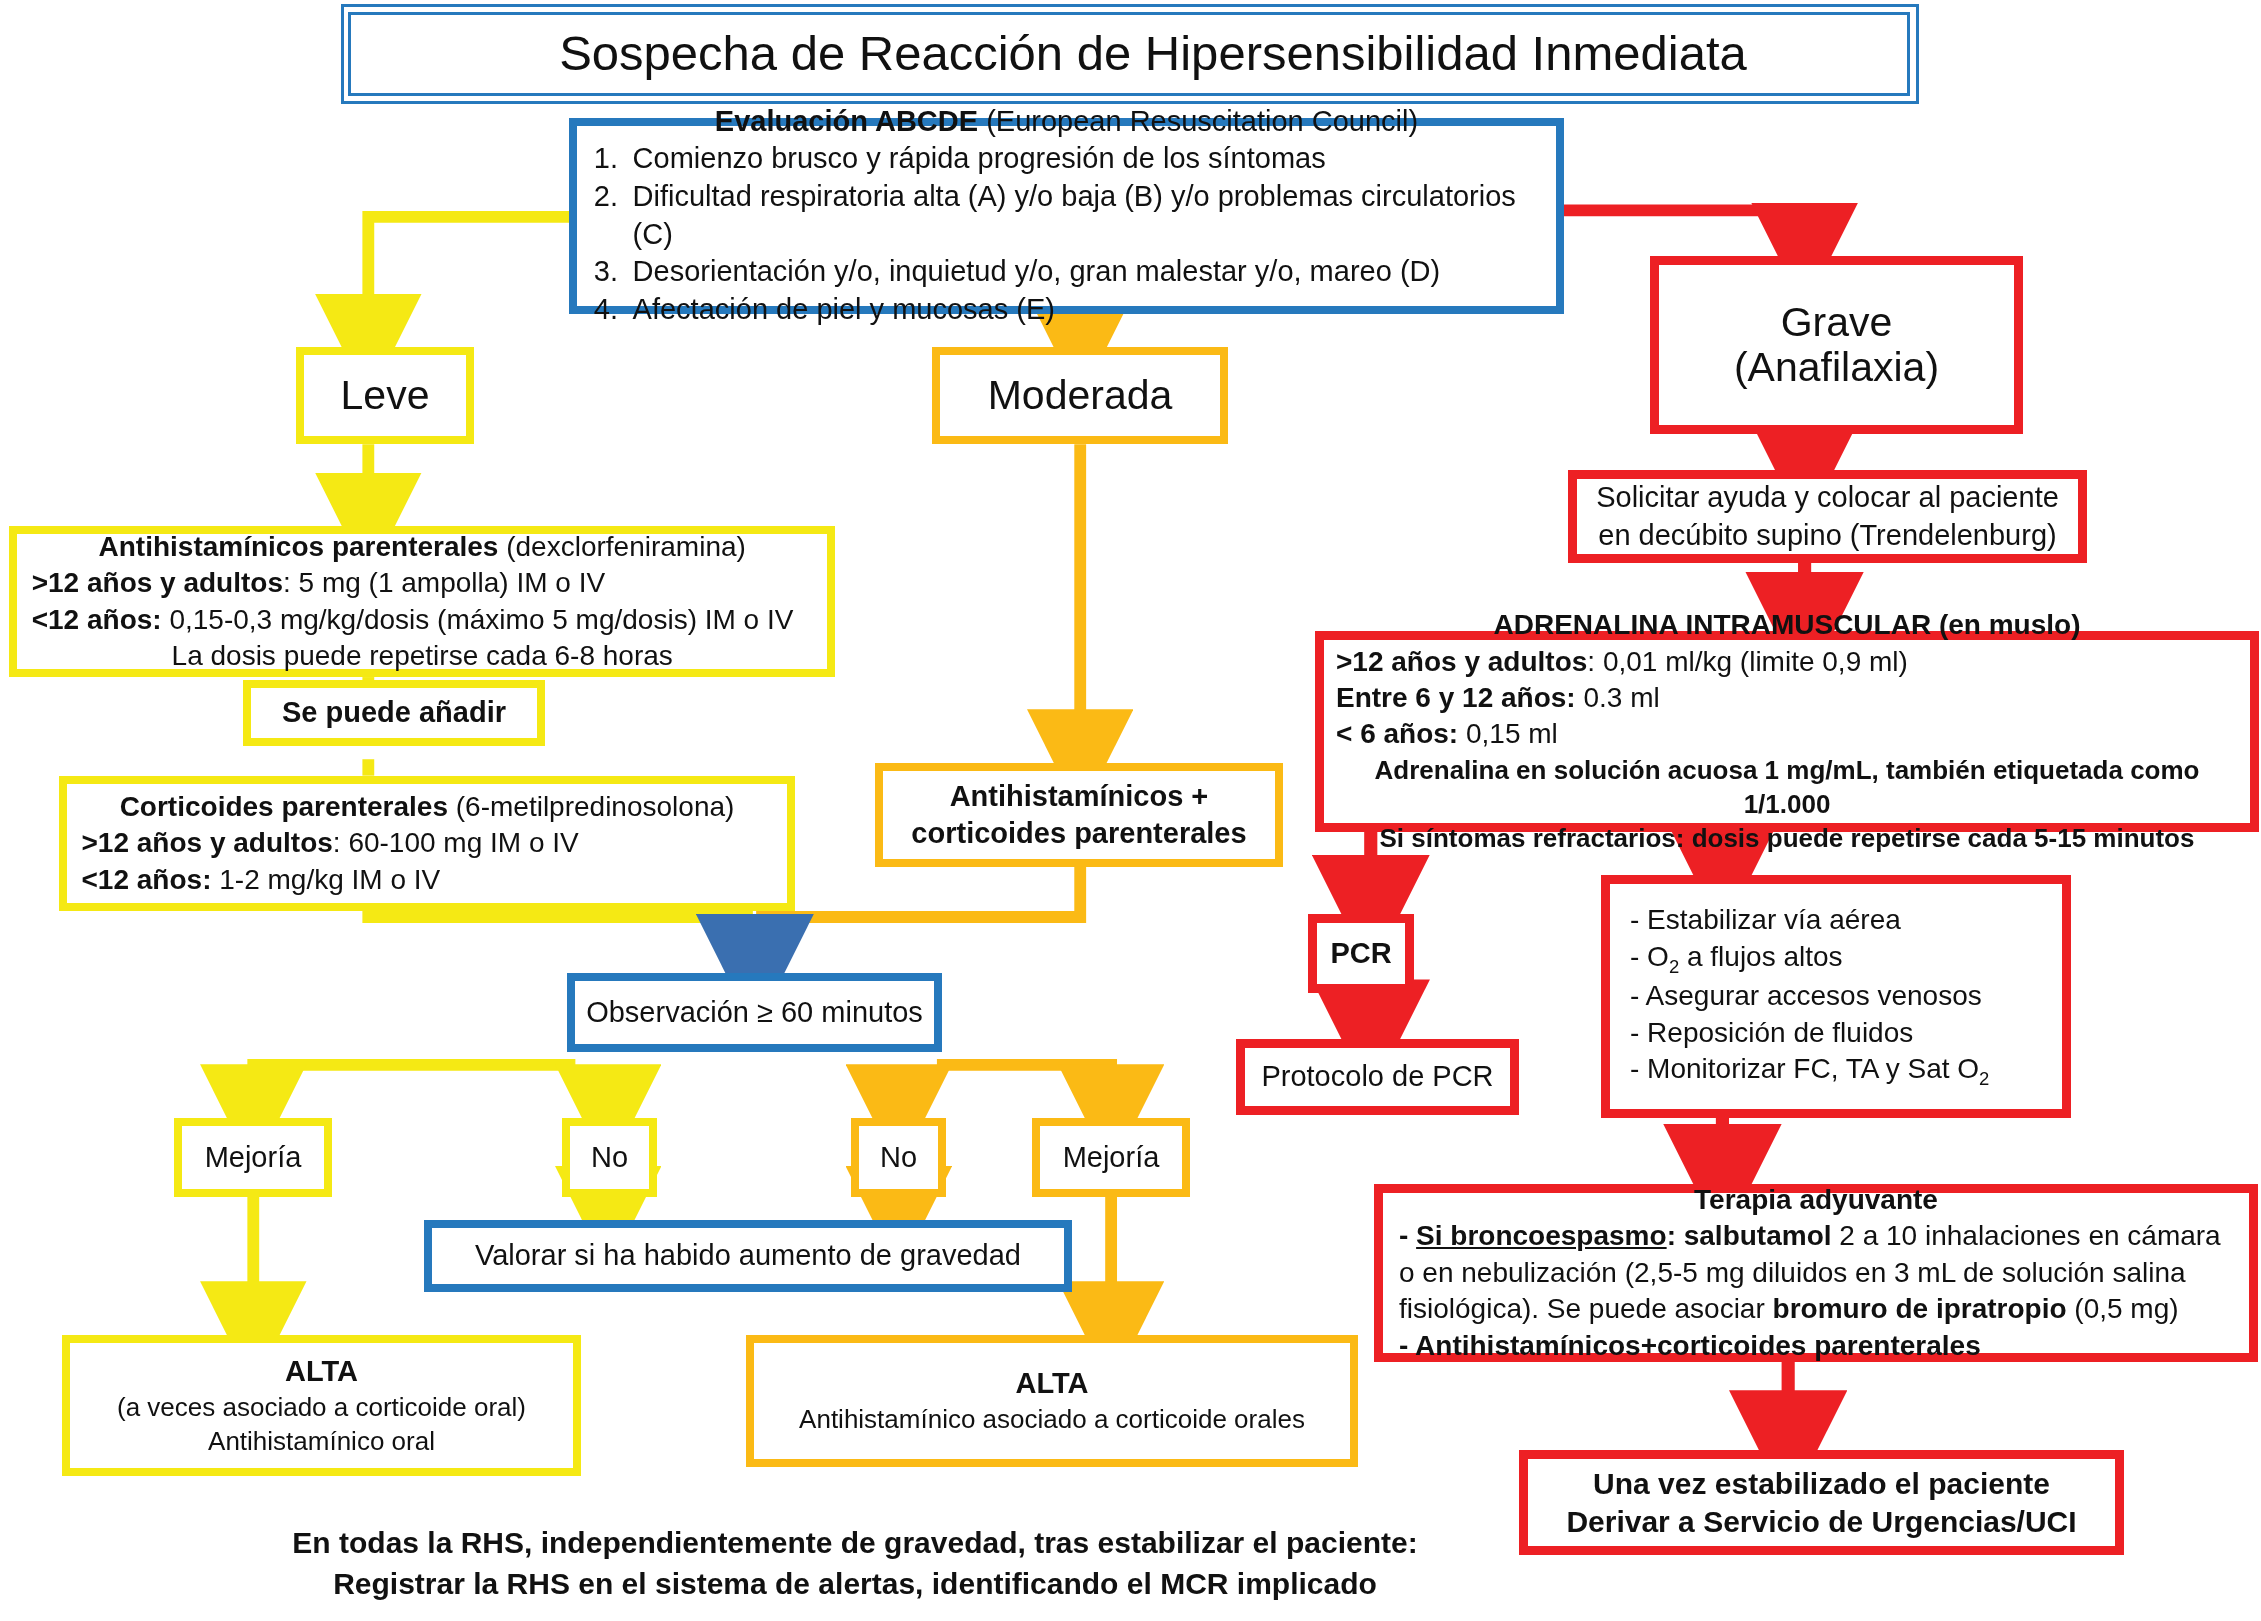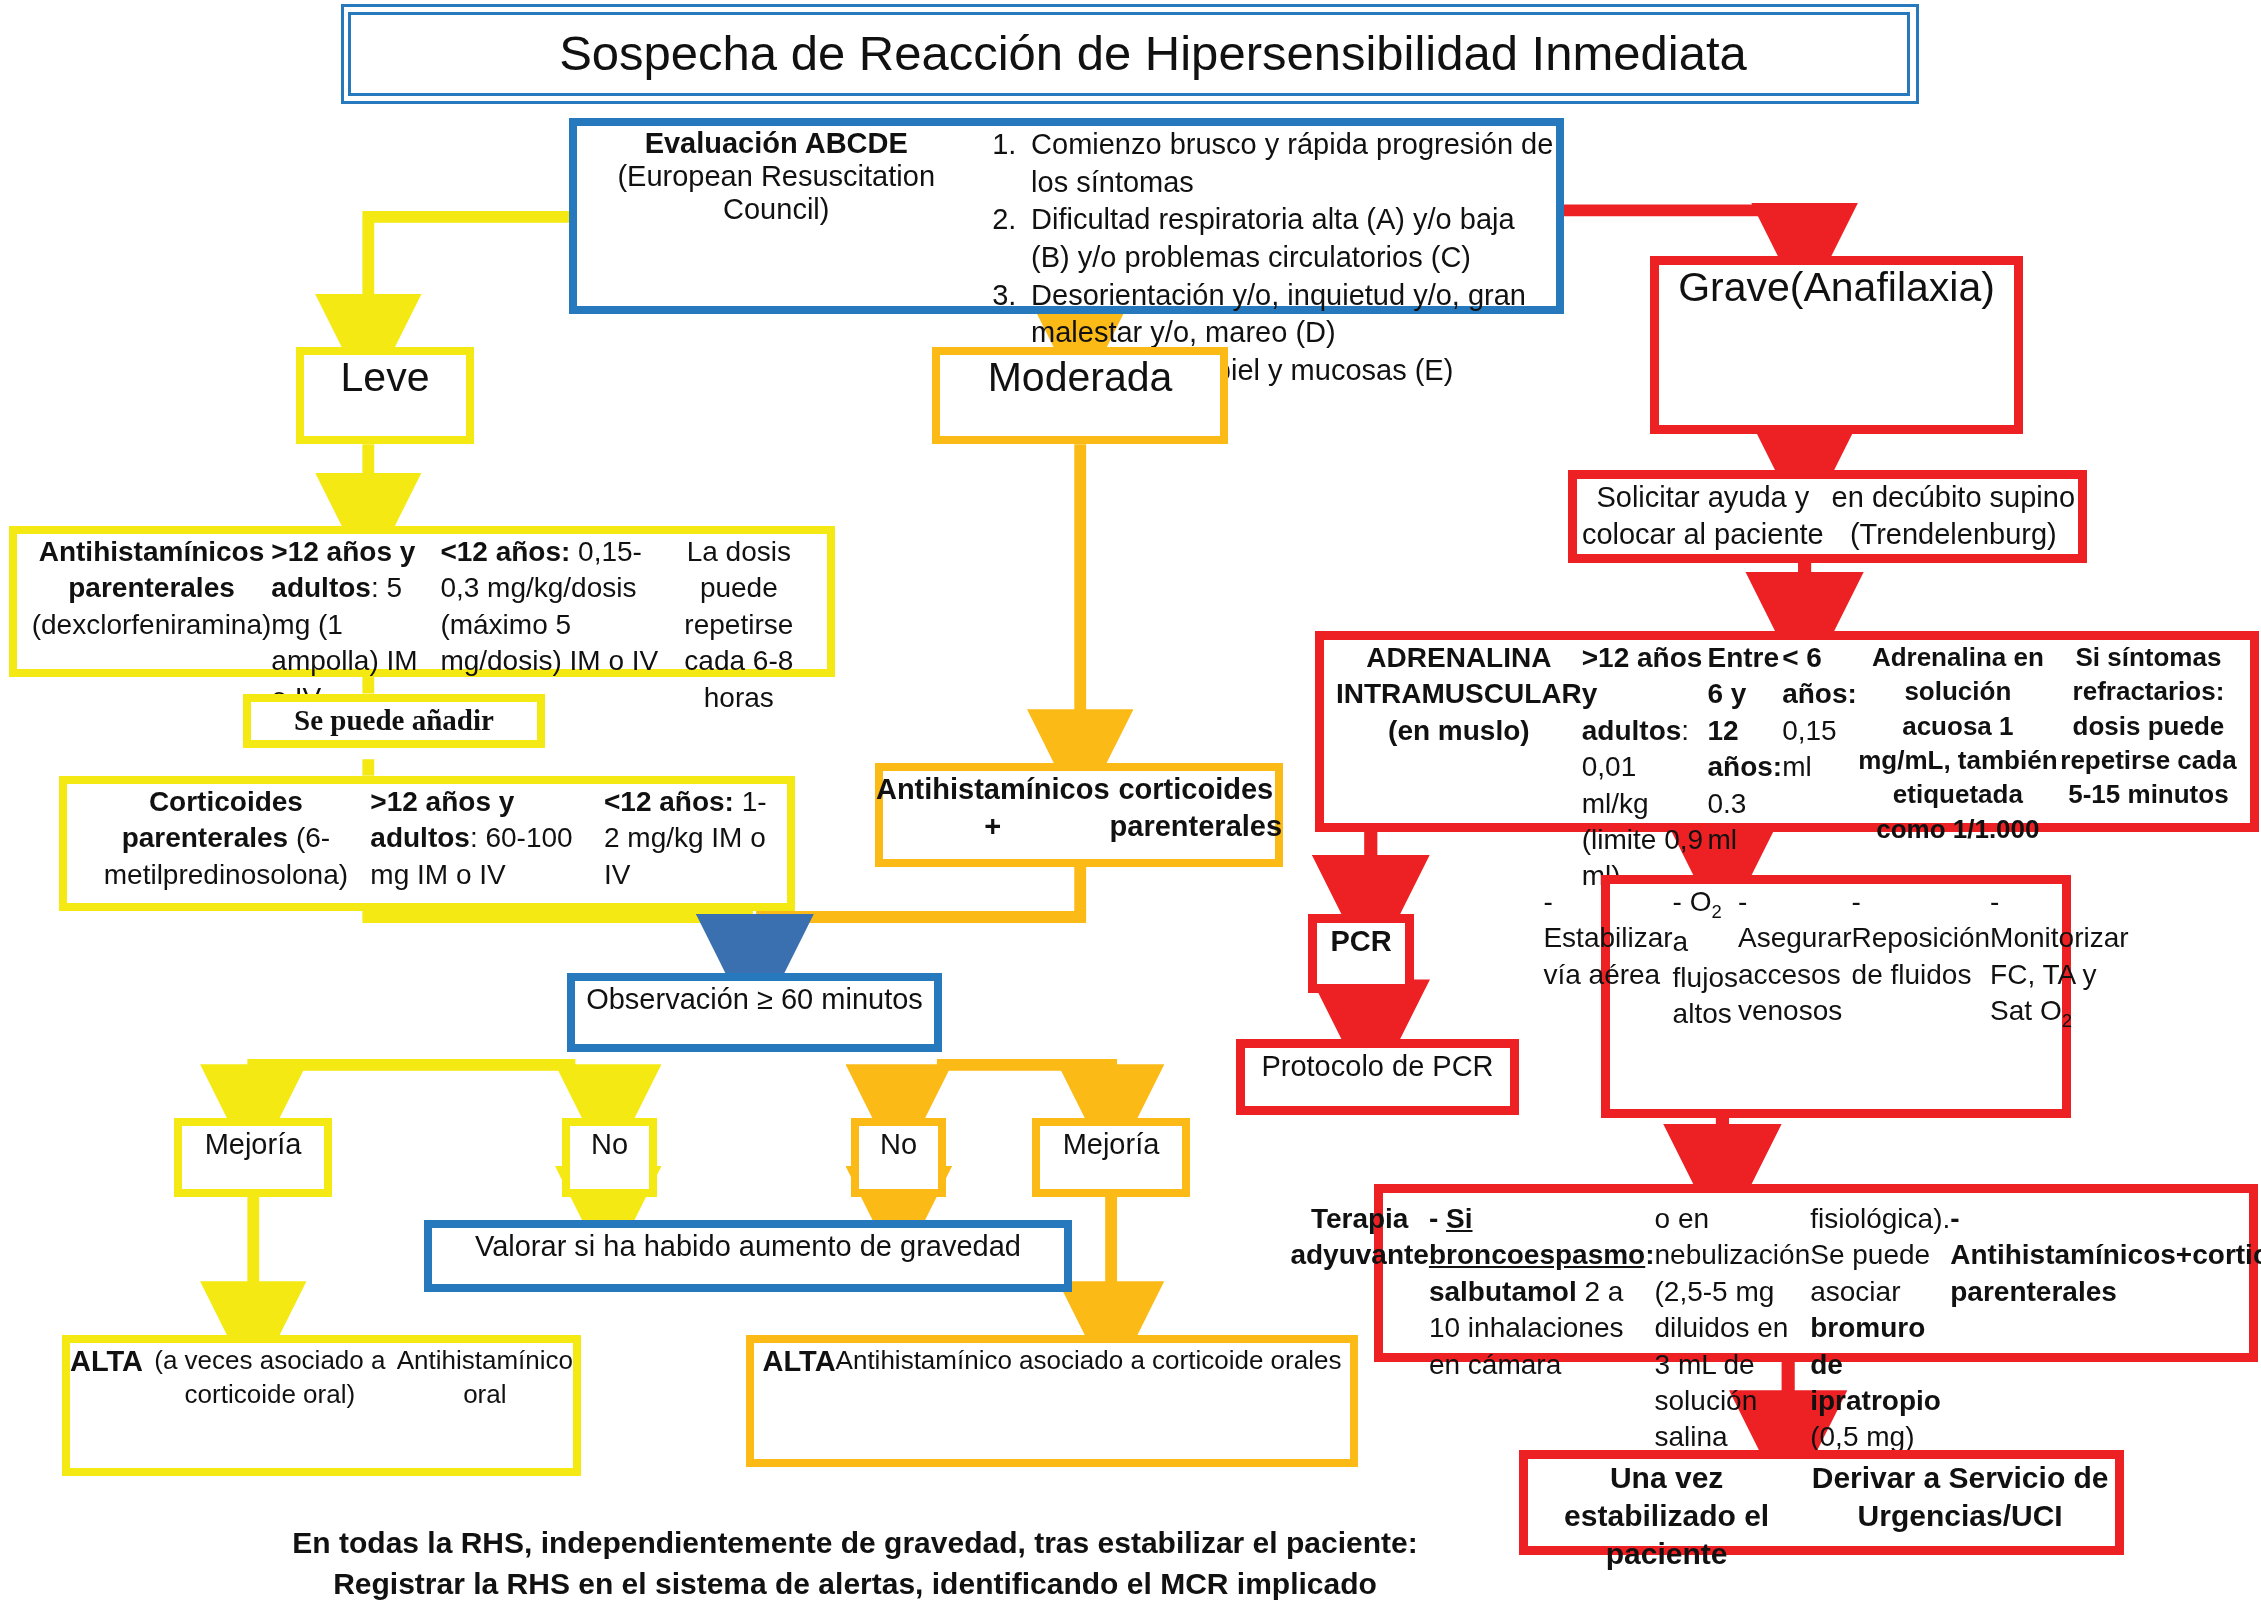"Evaluación ABCDE (European Resuscitation" .node { flex-direction: row -> column }
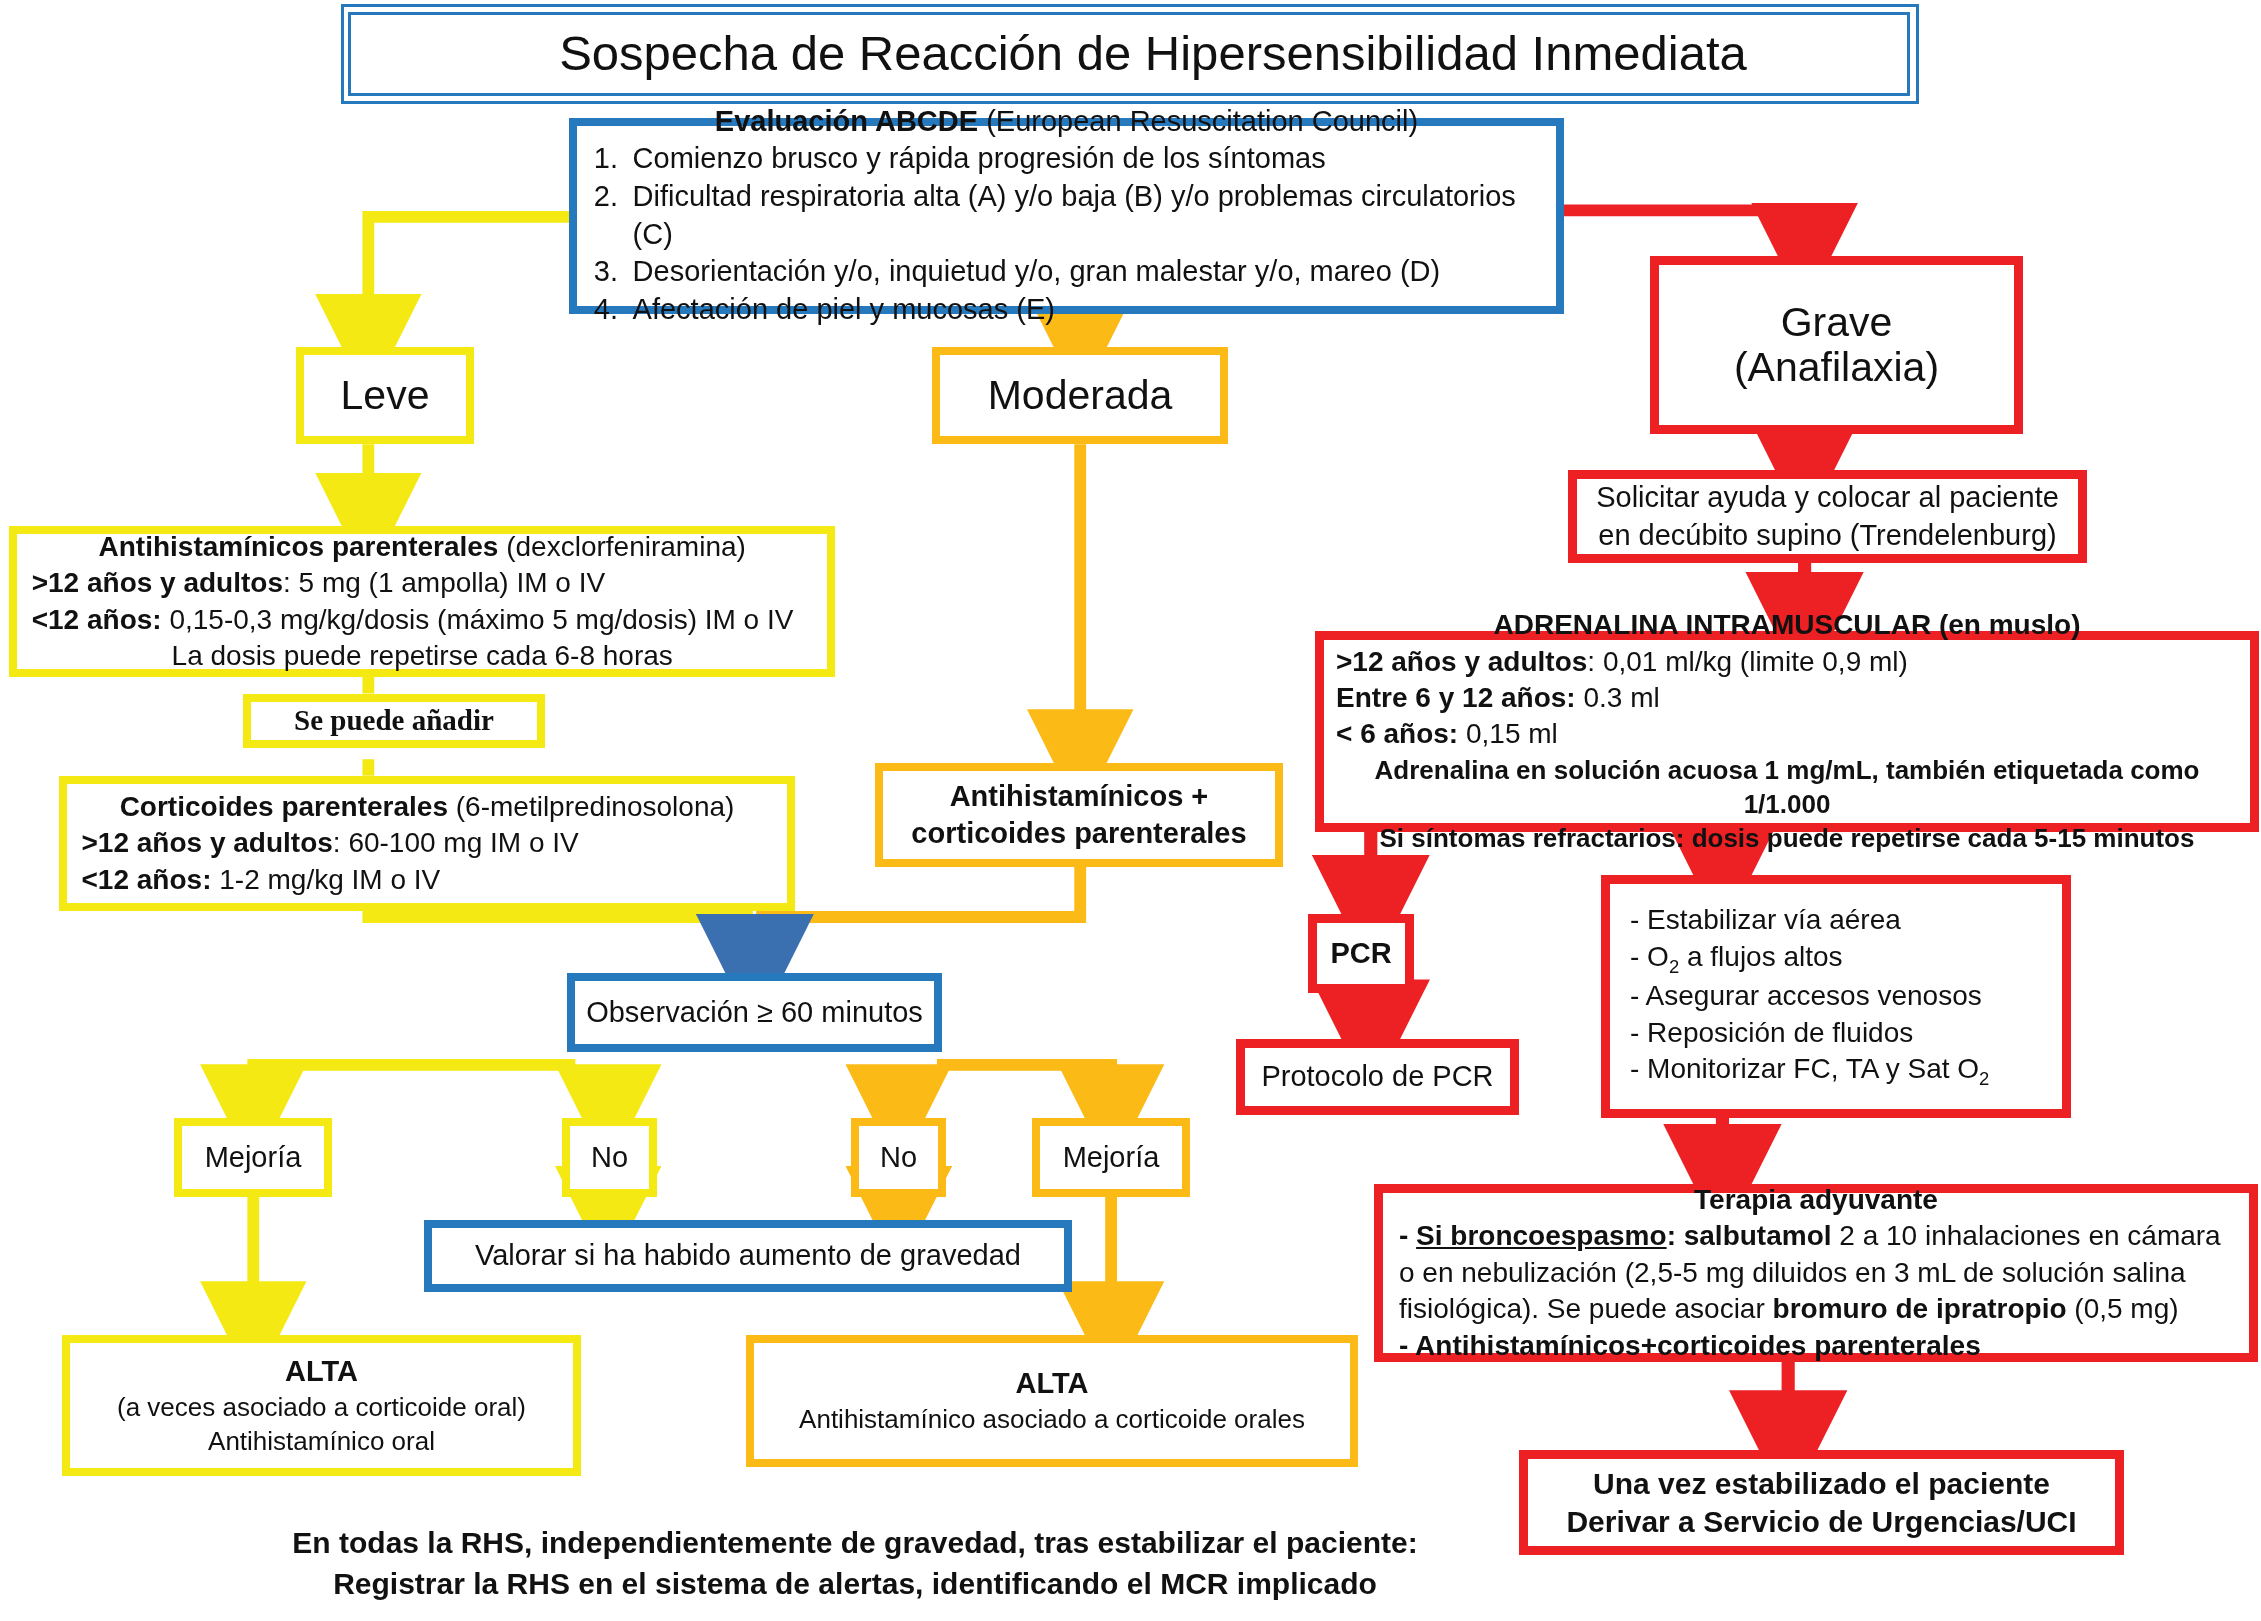"Se puede añadir" div.node { font-family: Liberation Serif, serif -> none; height: 54px -> 66px; top: 694px -> 680px }
